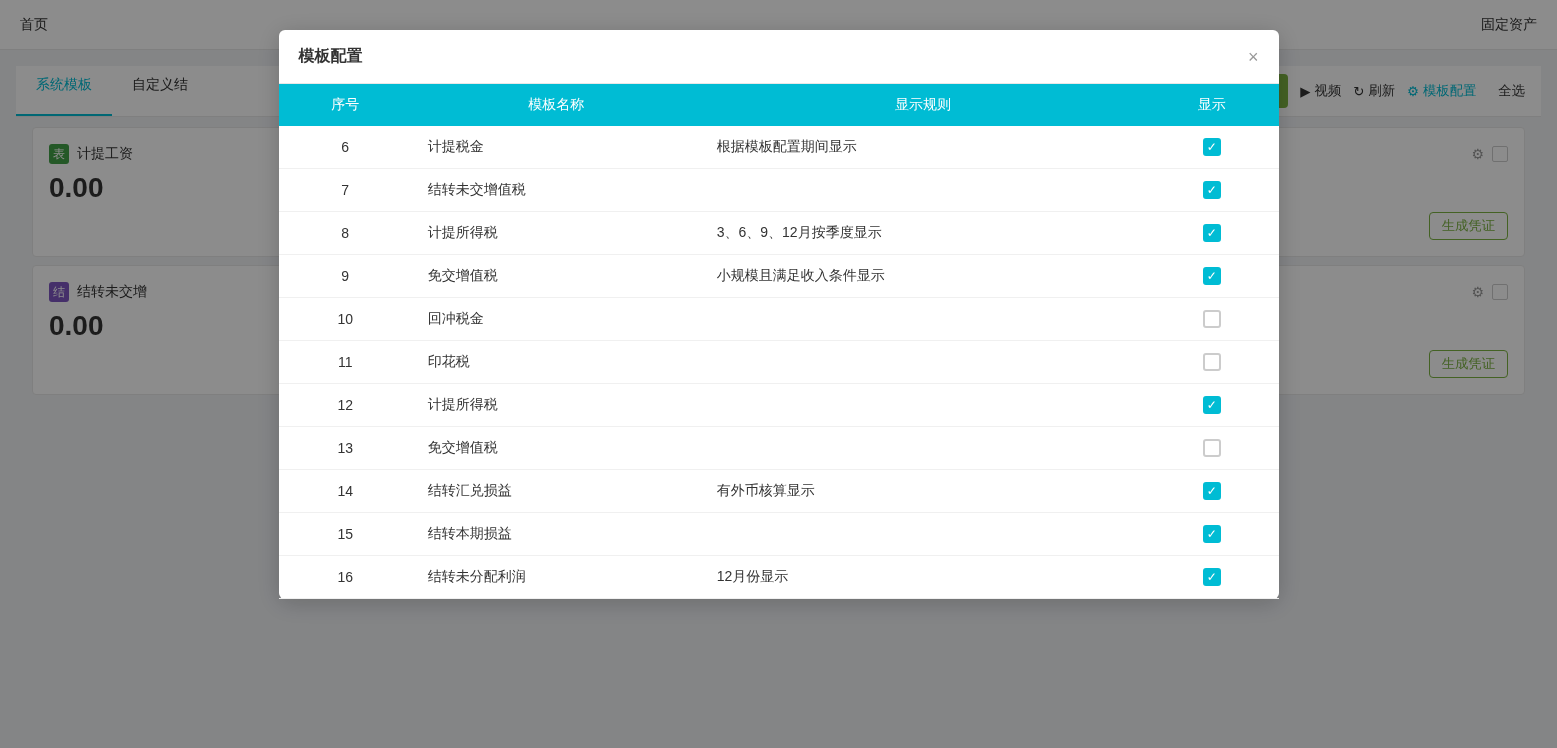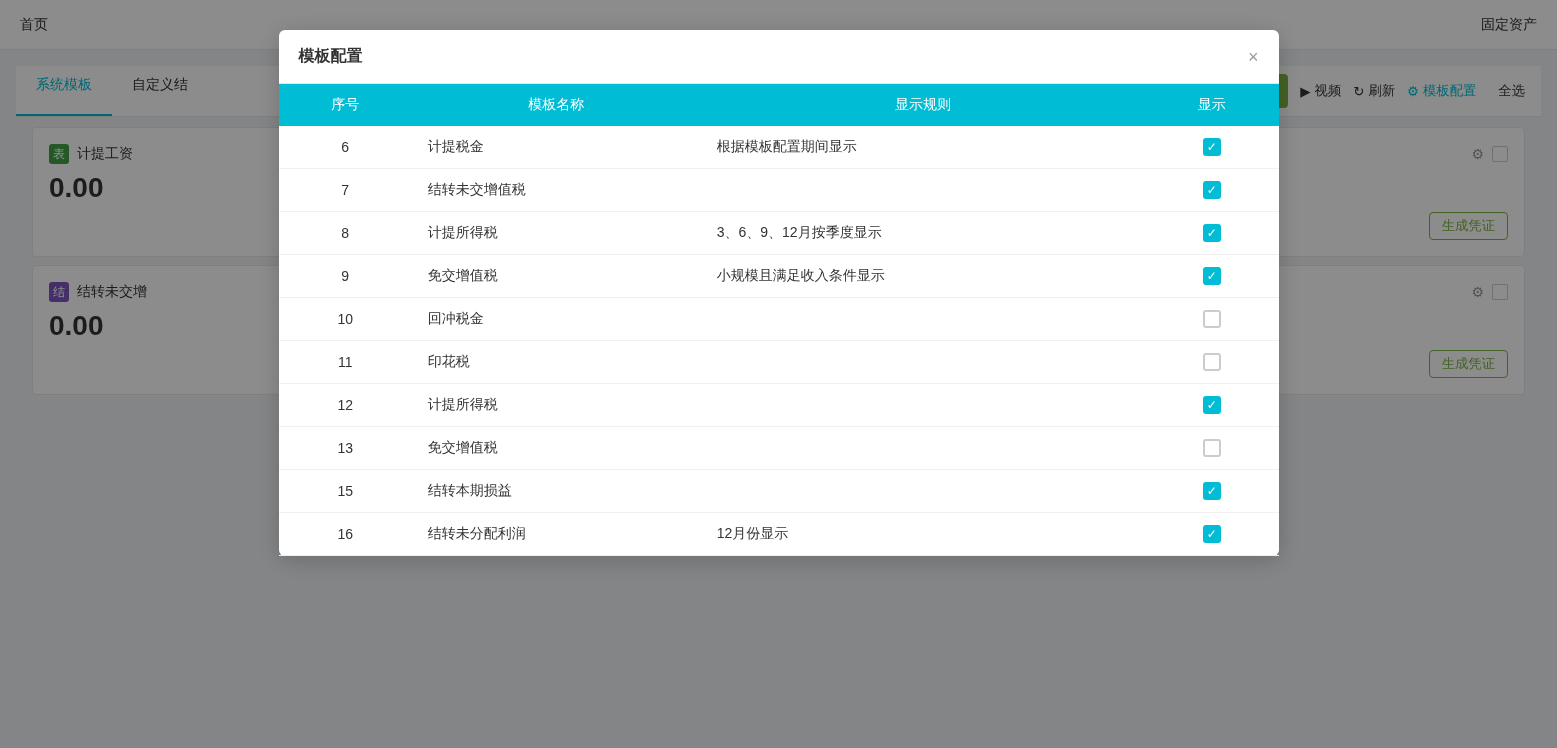"14" tr { html: none -> <tr> <td>14</td> <td>结转汇兑损益</td> <td>有外币核算显示</td> <td> <div> <div></div> </div> </td> </tr> }
